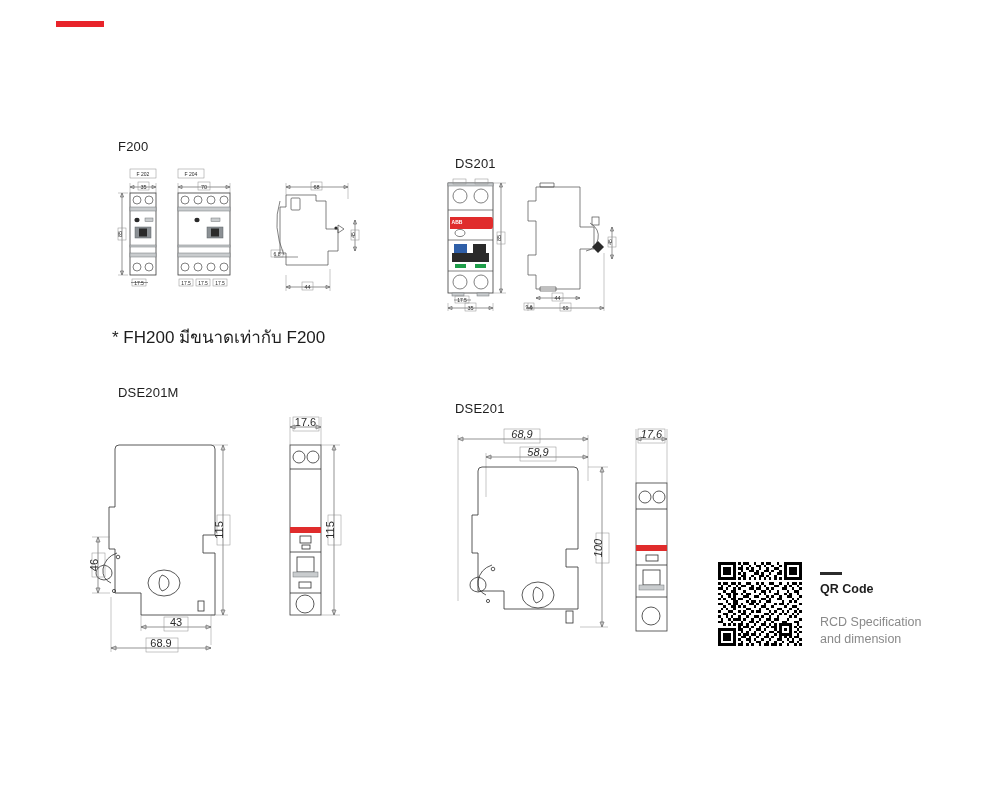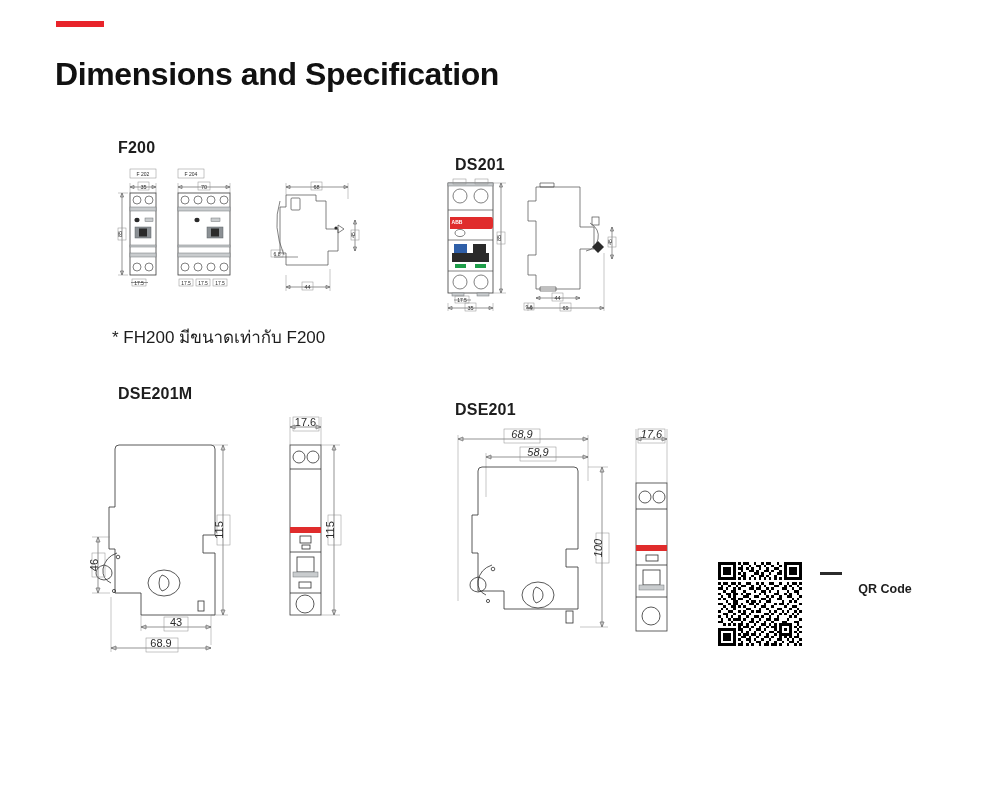"Dimensions and Specification" div.page-title { html: <div>Dimensions and Specification</div> -> none }
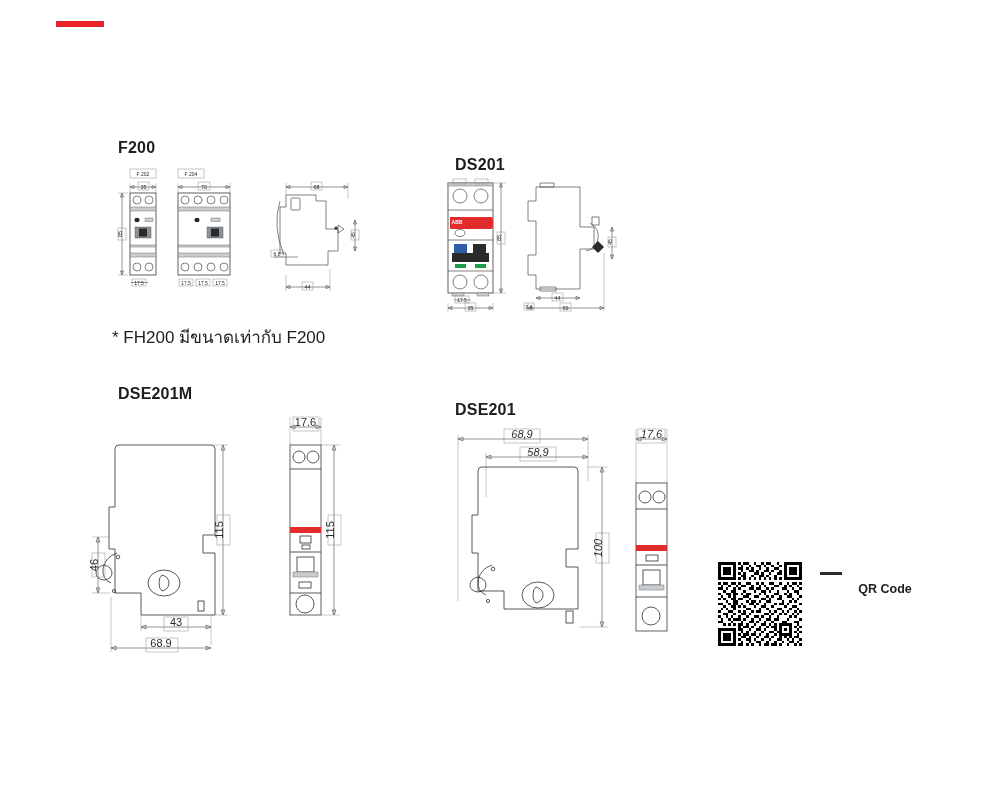"F200" .sec-title { font-size: 16px -> 13px; font-weight: bold -> normal }
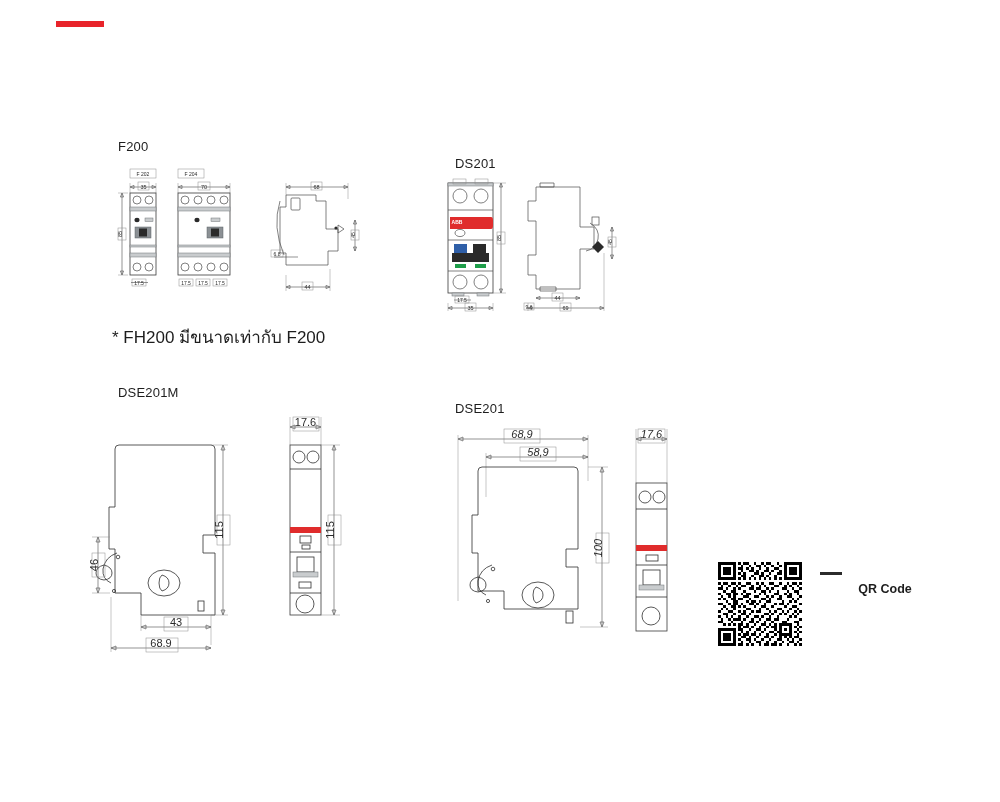"QR Code" .qr-title { text-align: center -> none }
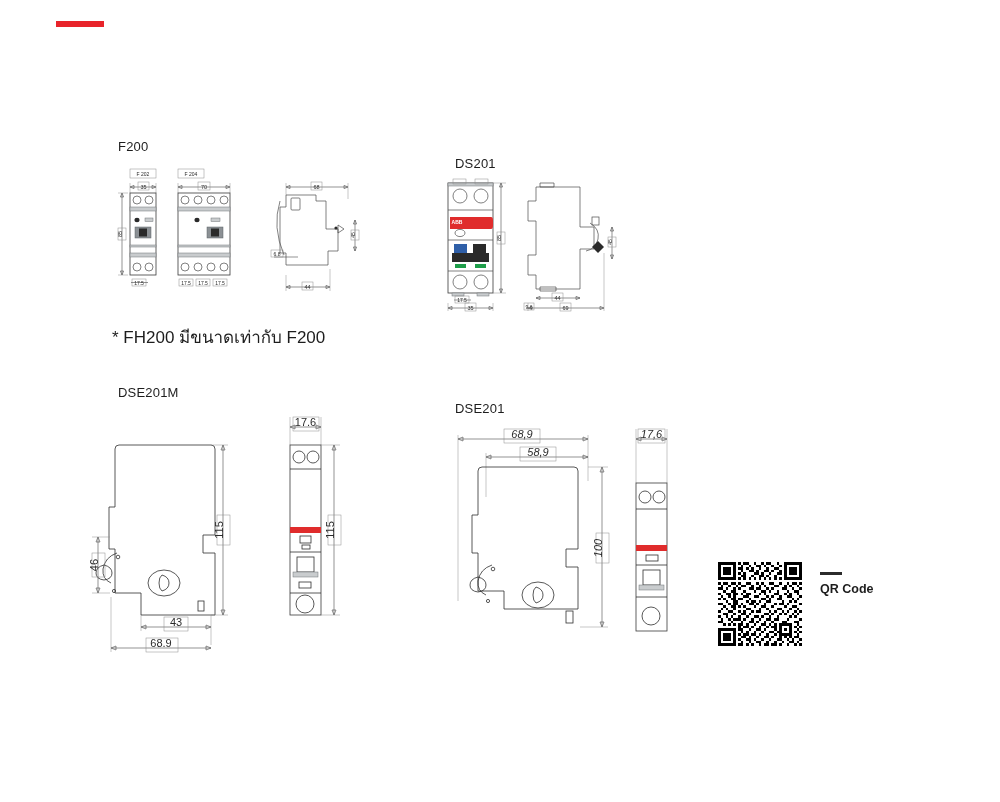"RCD Specification" div.qr-sub { html: none -> <div> <div>RCD Specification</div> <div>and dimension</div> </div> }
